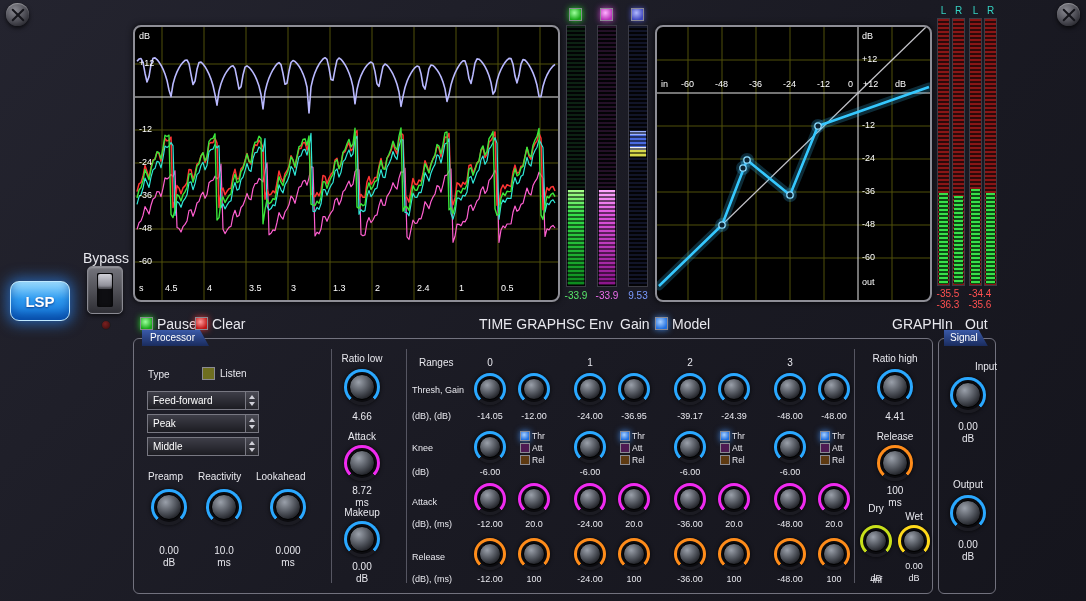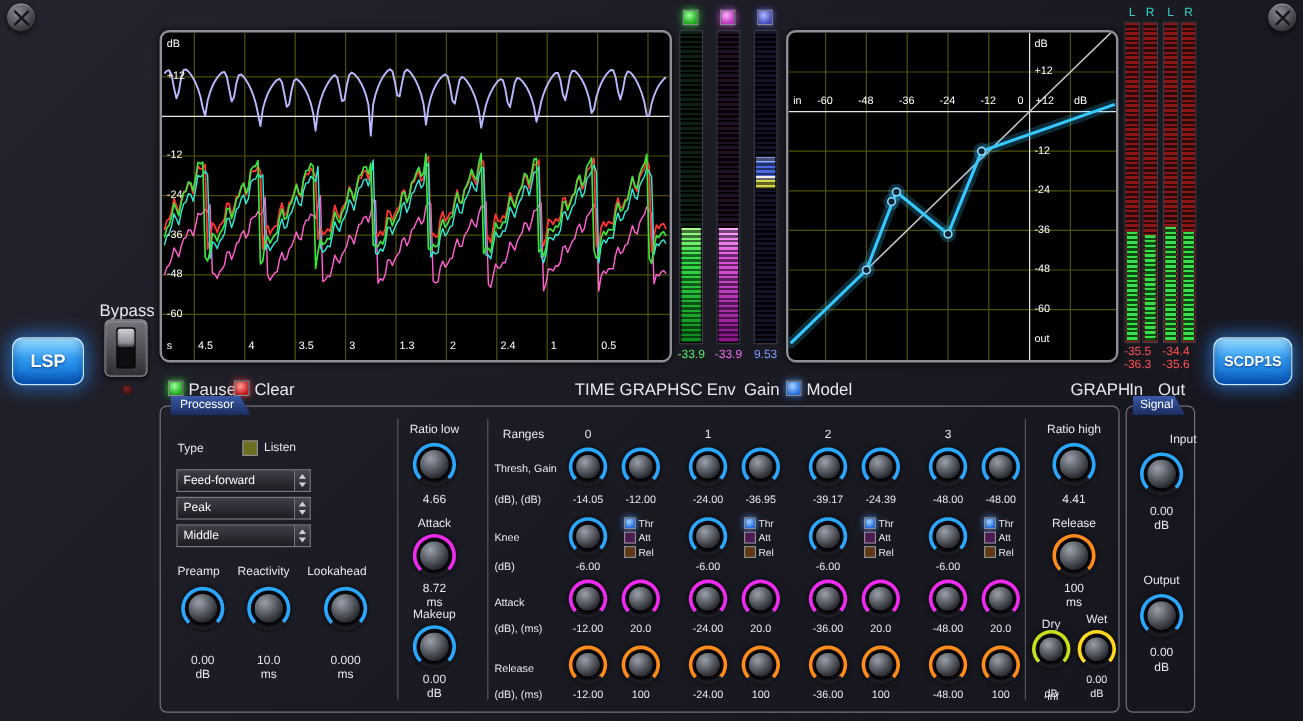"SCDP1S" div.bigbtn { html: <div>SCDP1S</div> -> none }
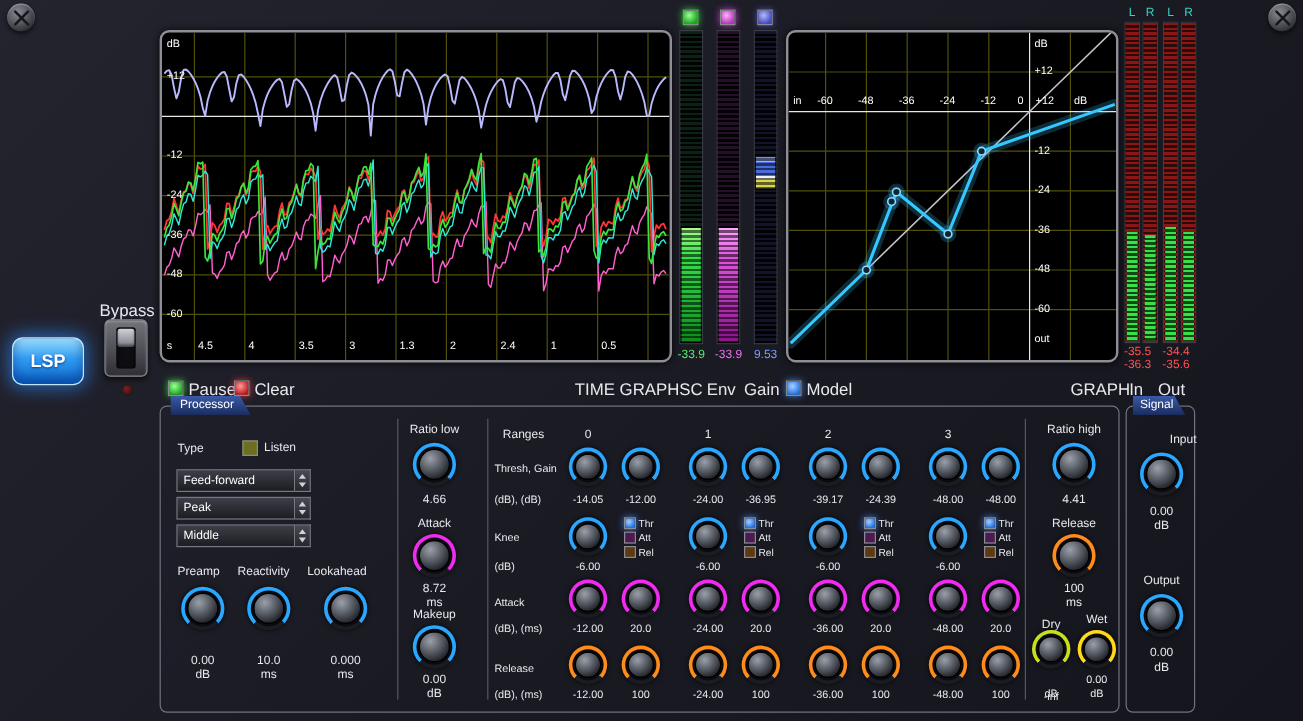"Dry" span.t { top: 176px -> 164px }
